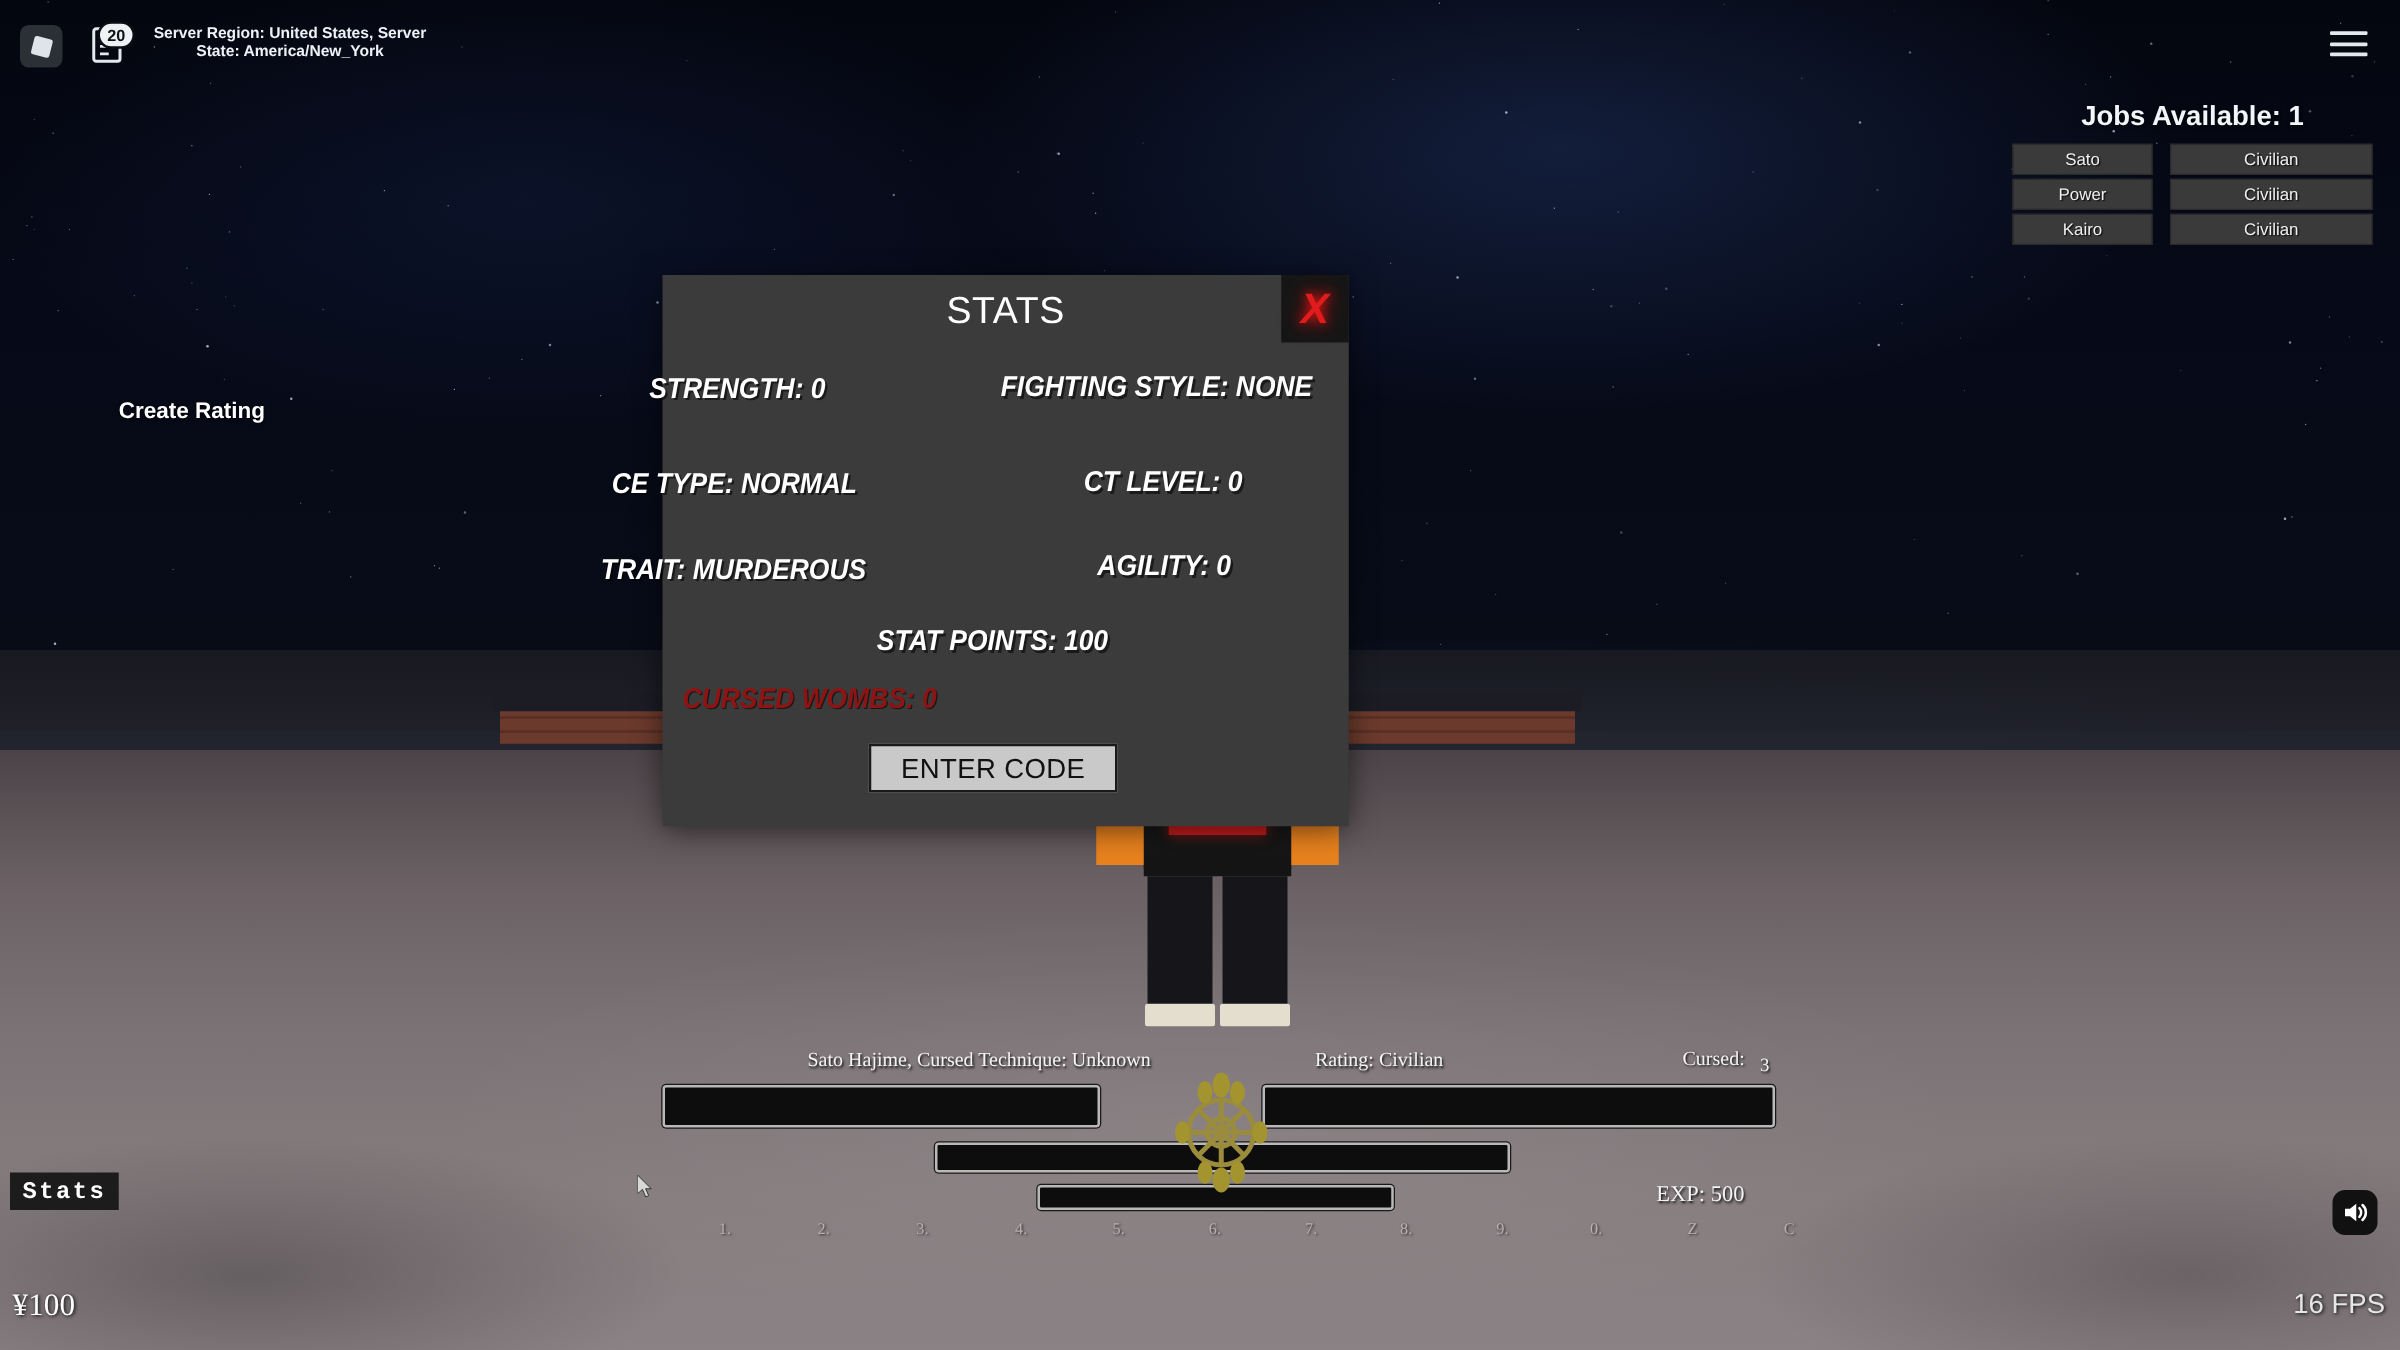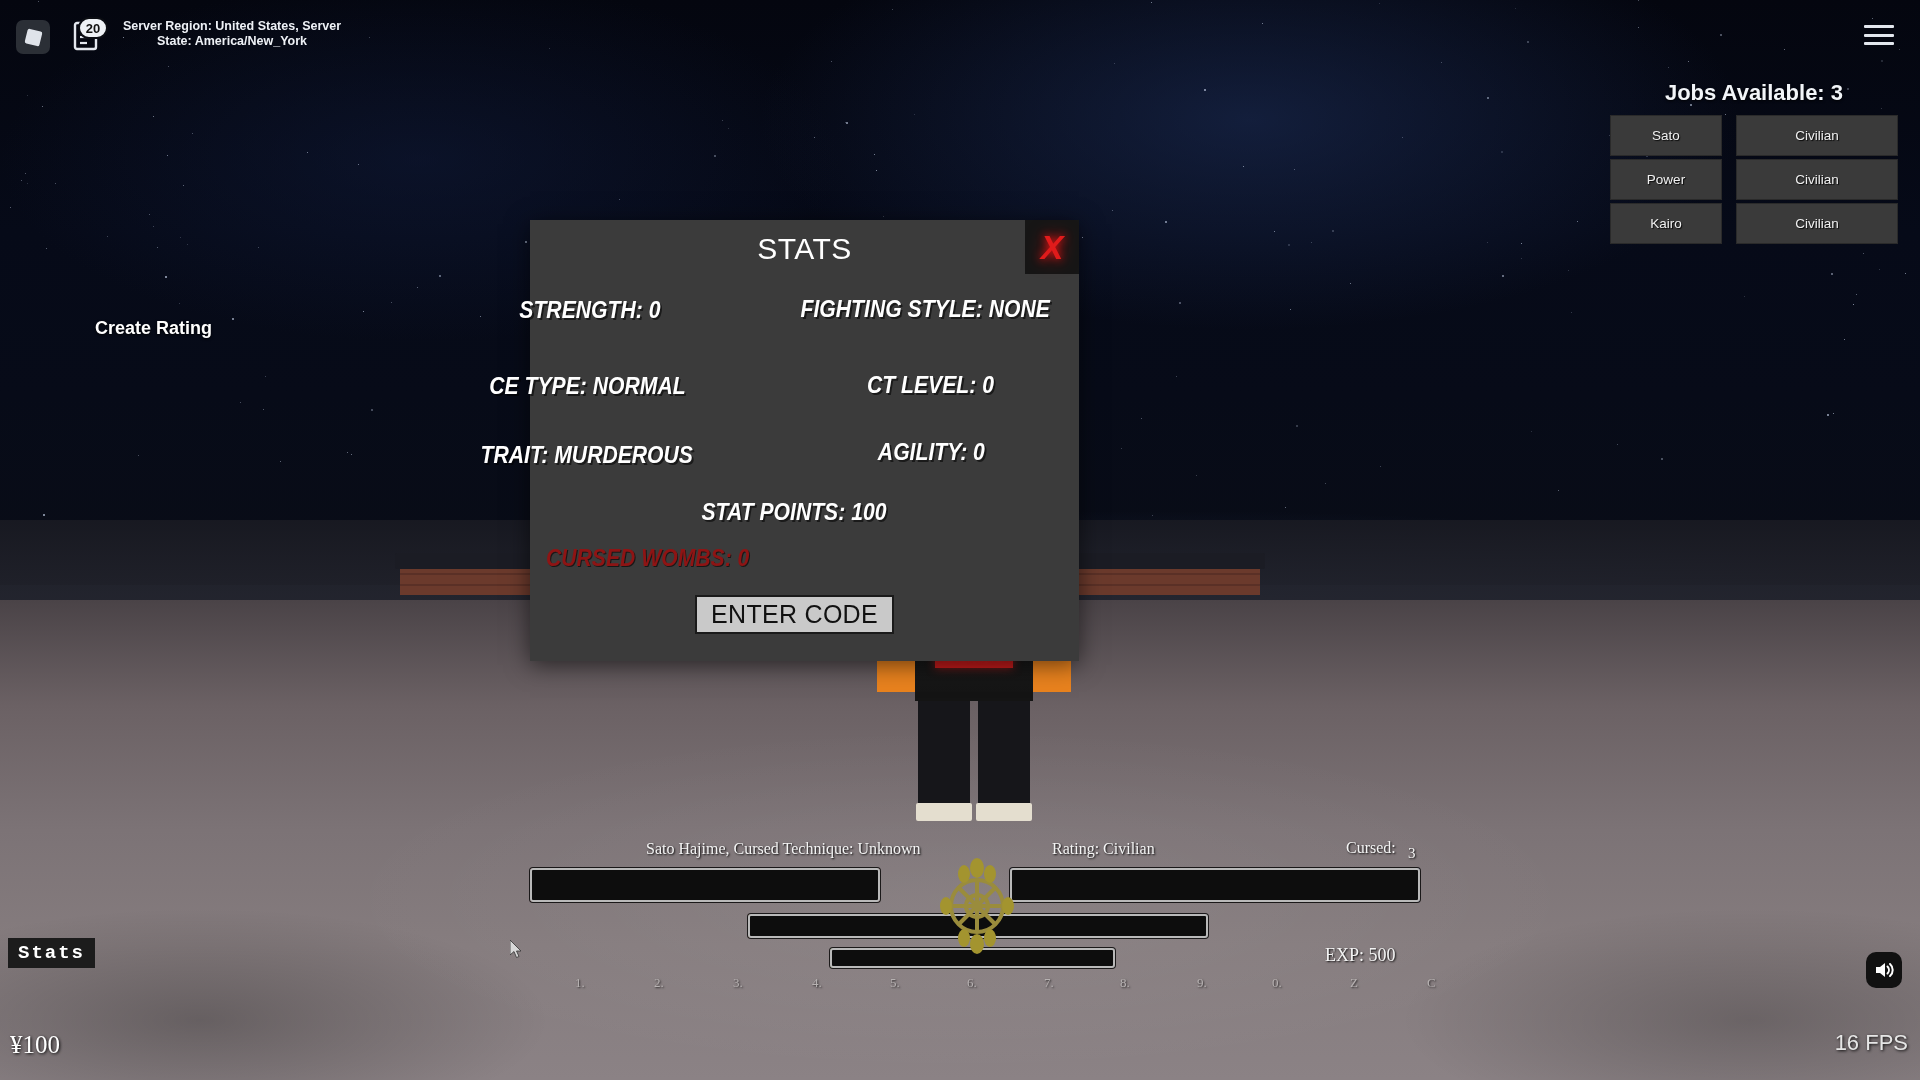"Jobs Available: 3" div { text: 3 -> 1 }
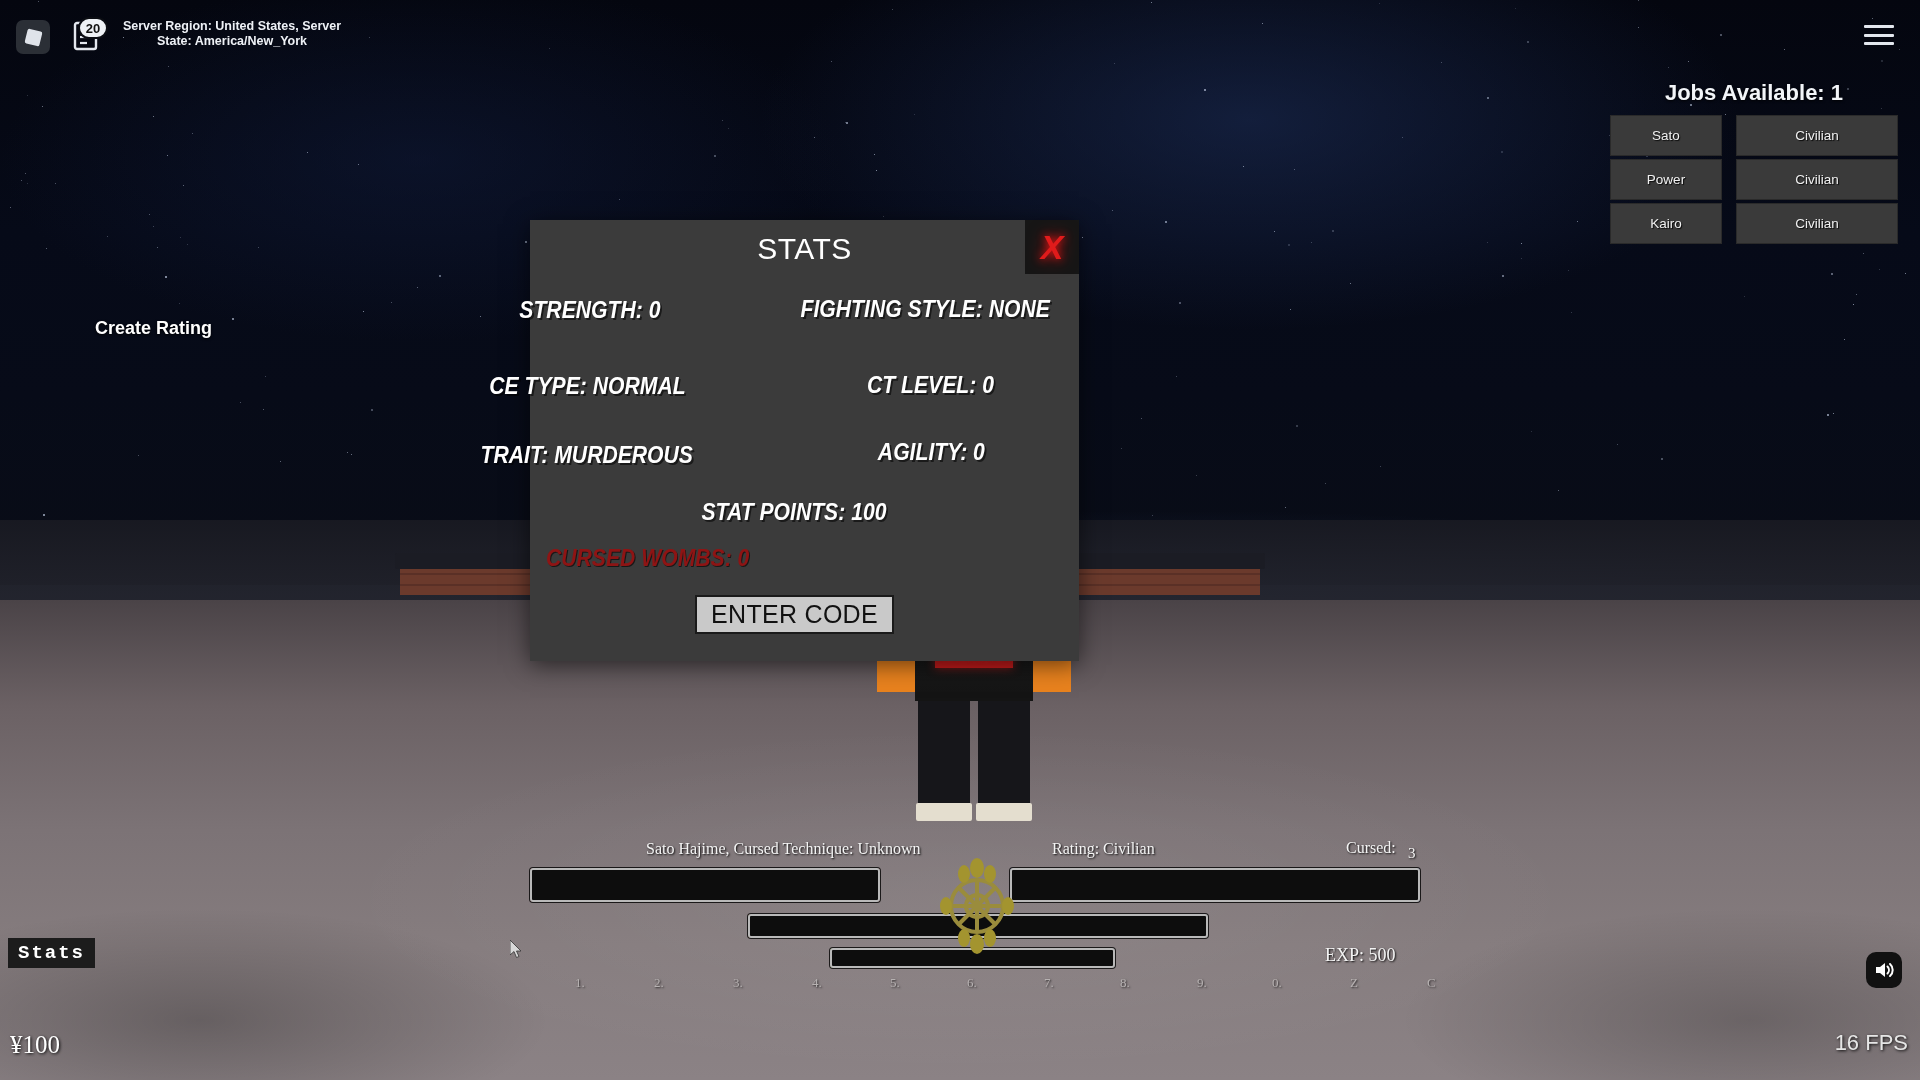"Sato" .job-row { height: 41px -> 25px }
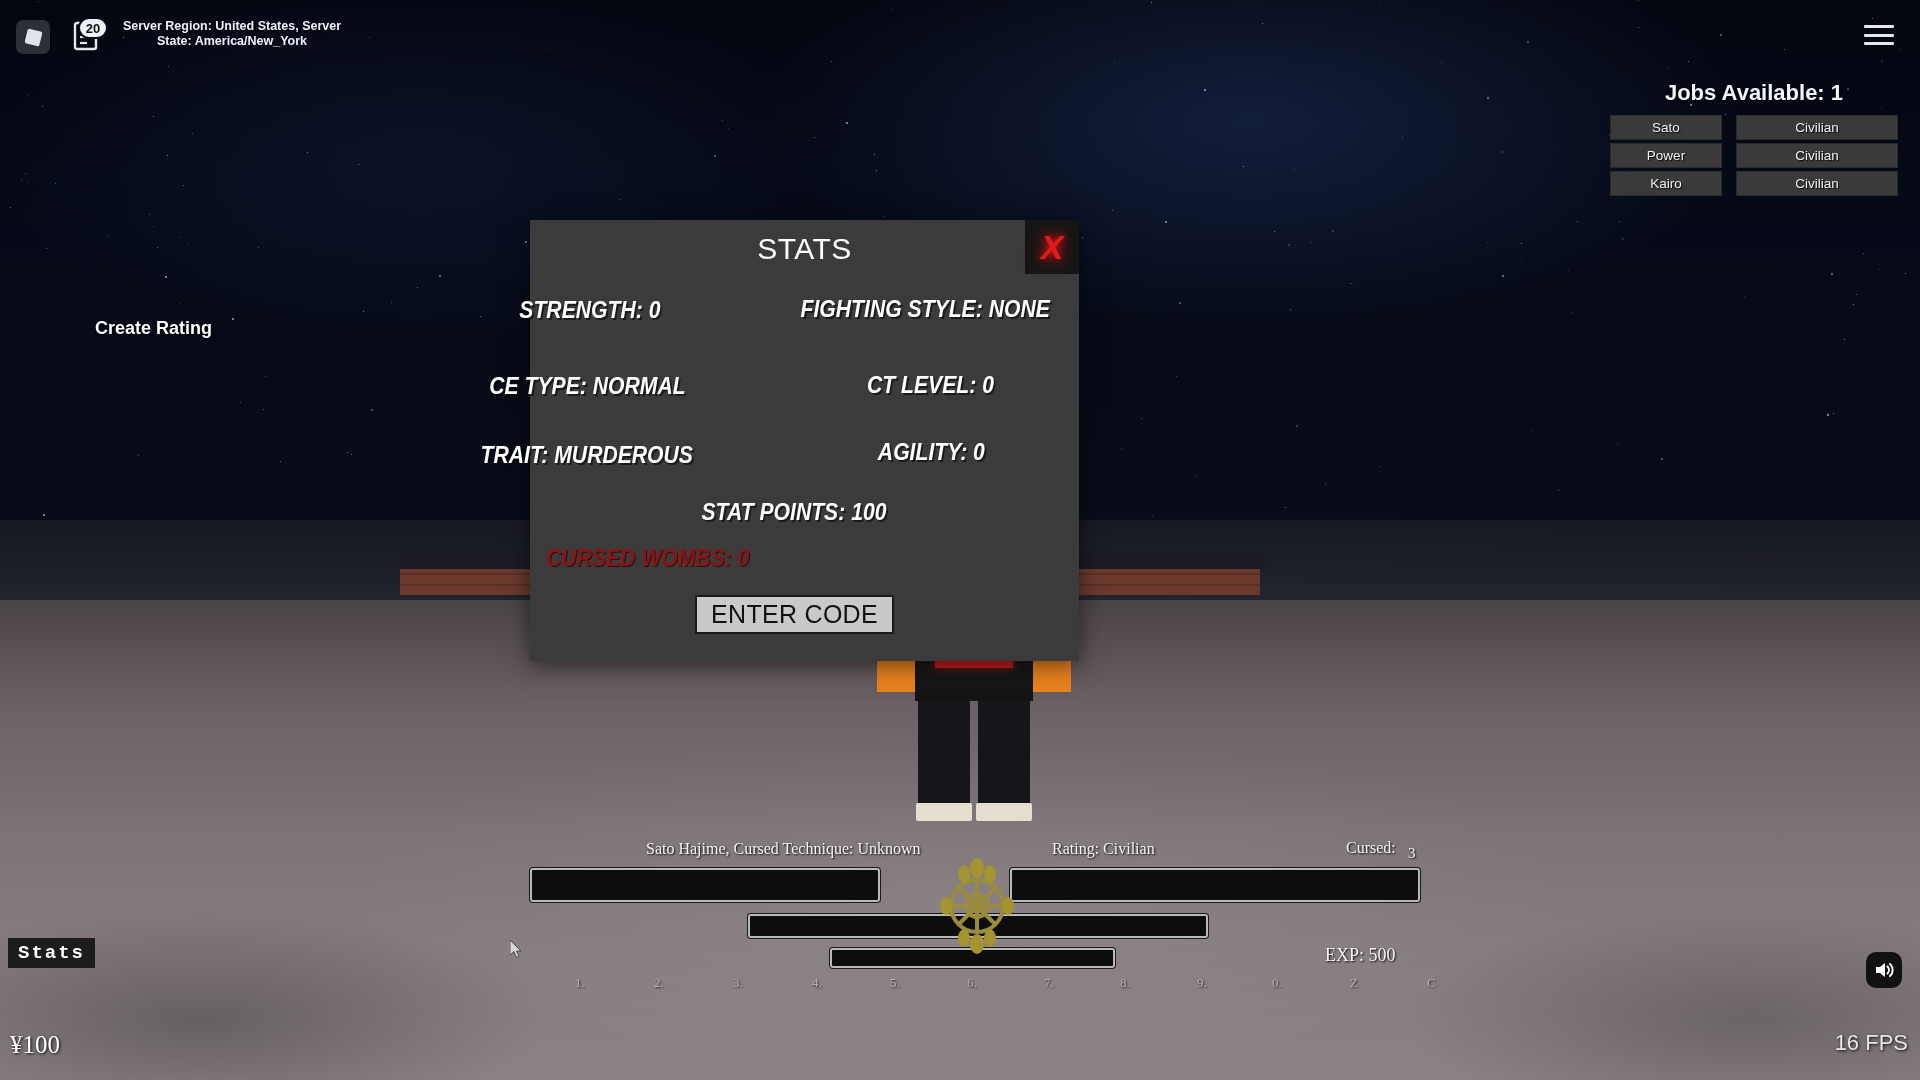"ENTER CODE" #enter-code-button { font-size: 25px -> 22px }
